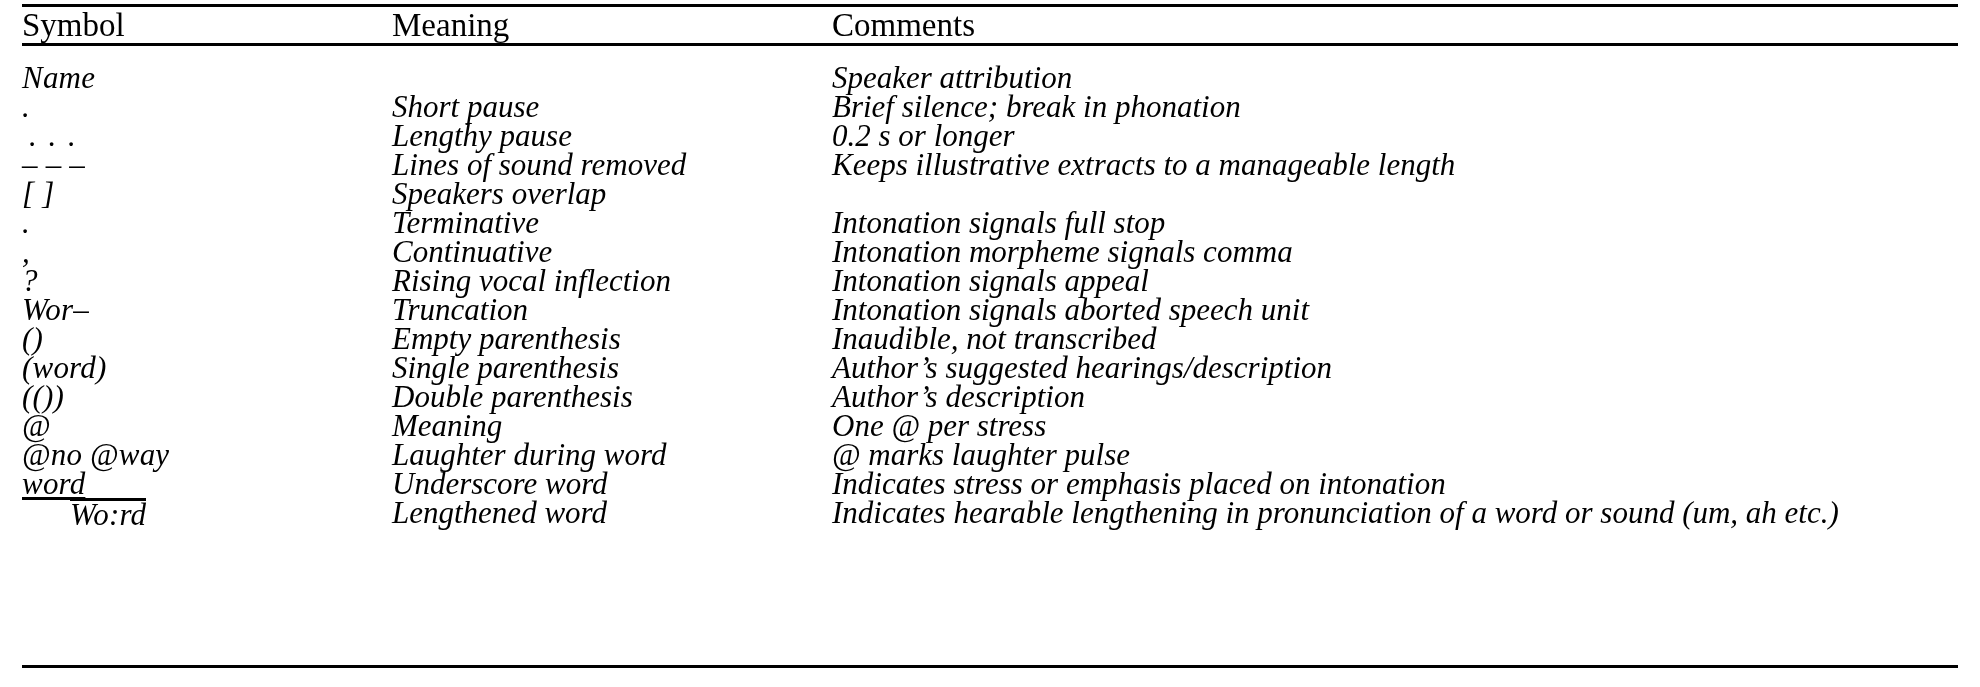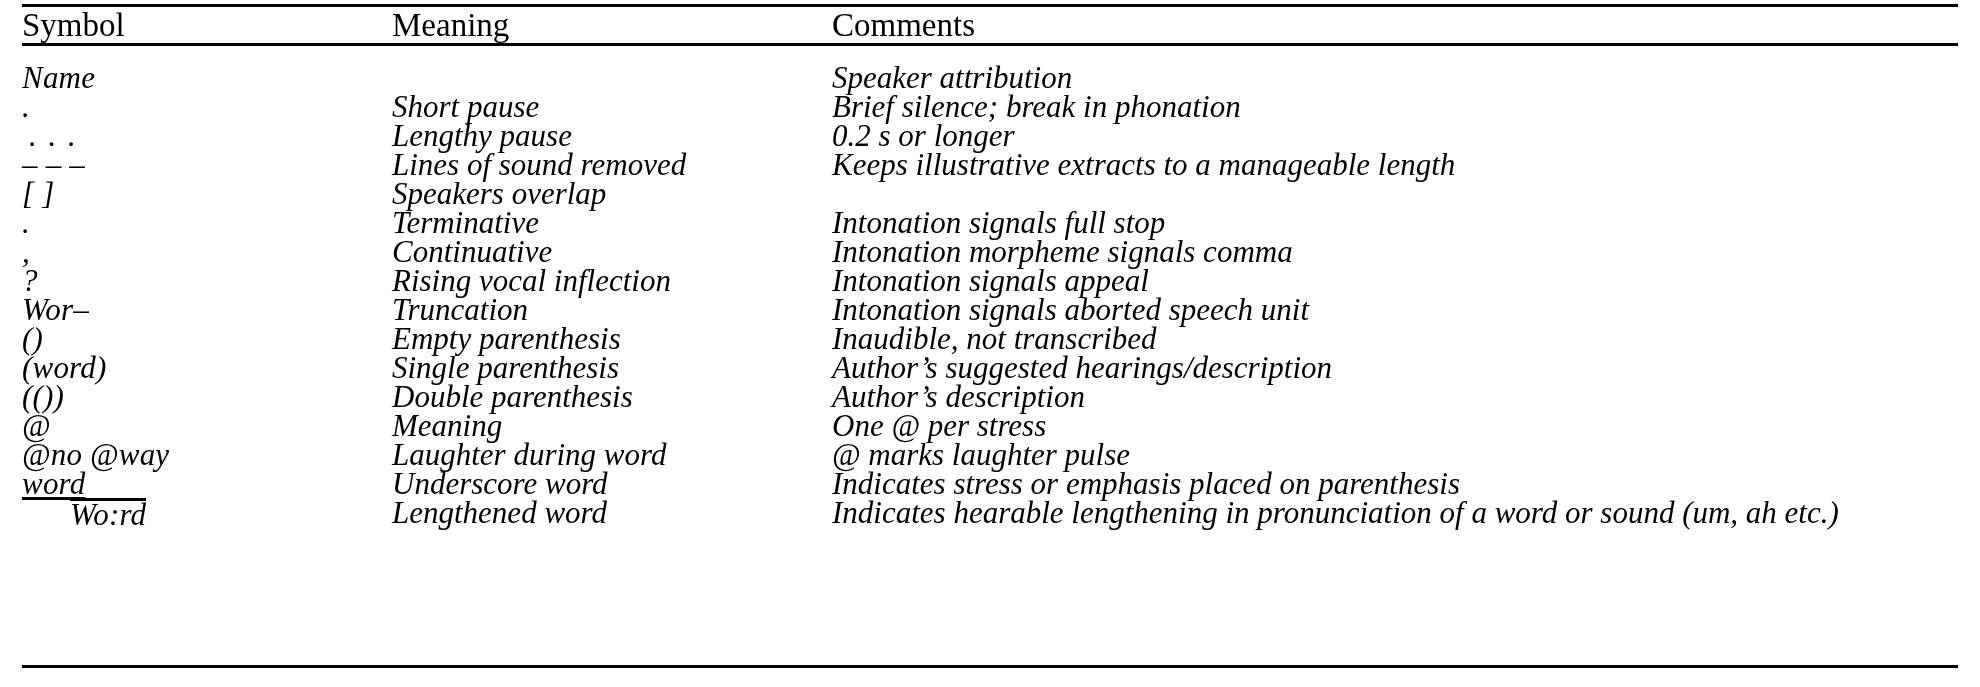"Indicates stress or emphasis placed" td { text: parenthesis -> intonation }
